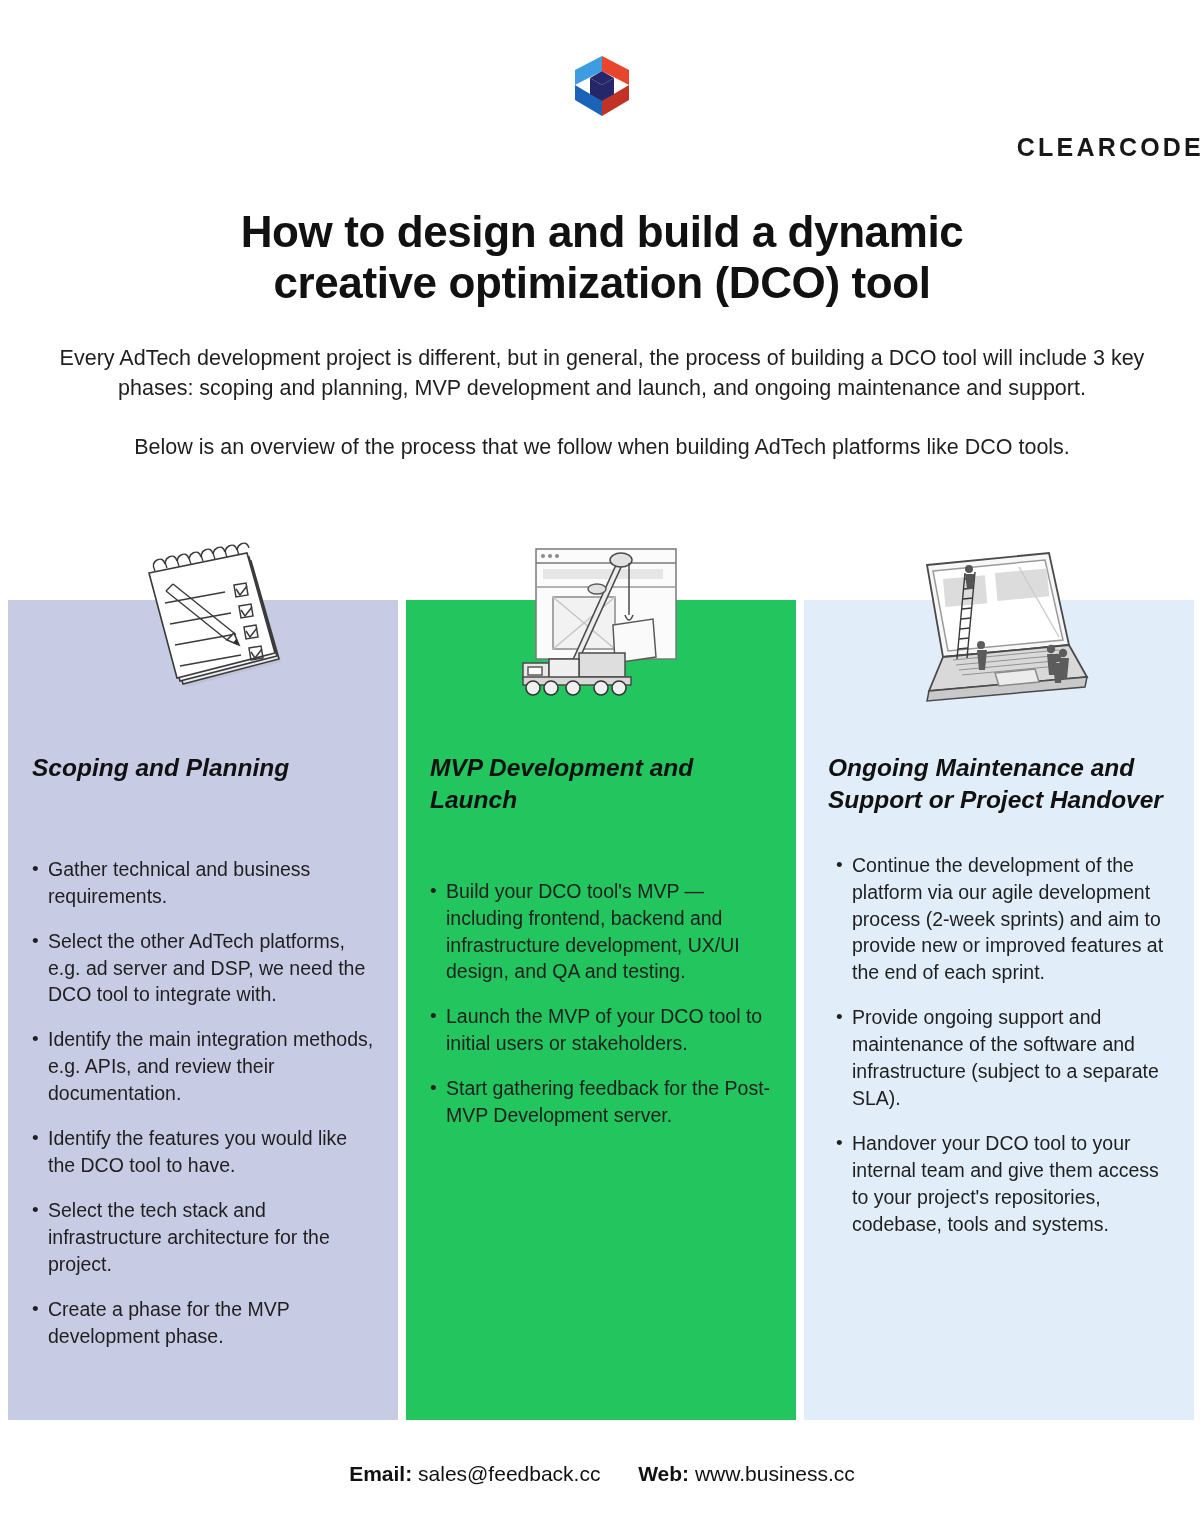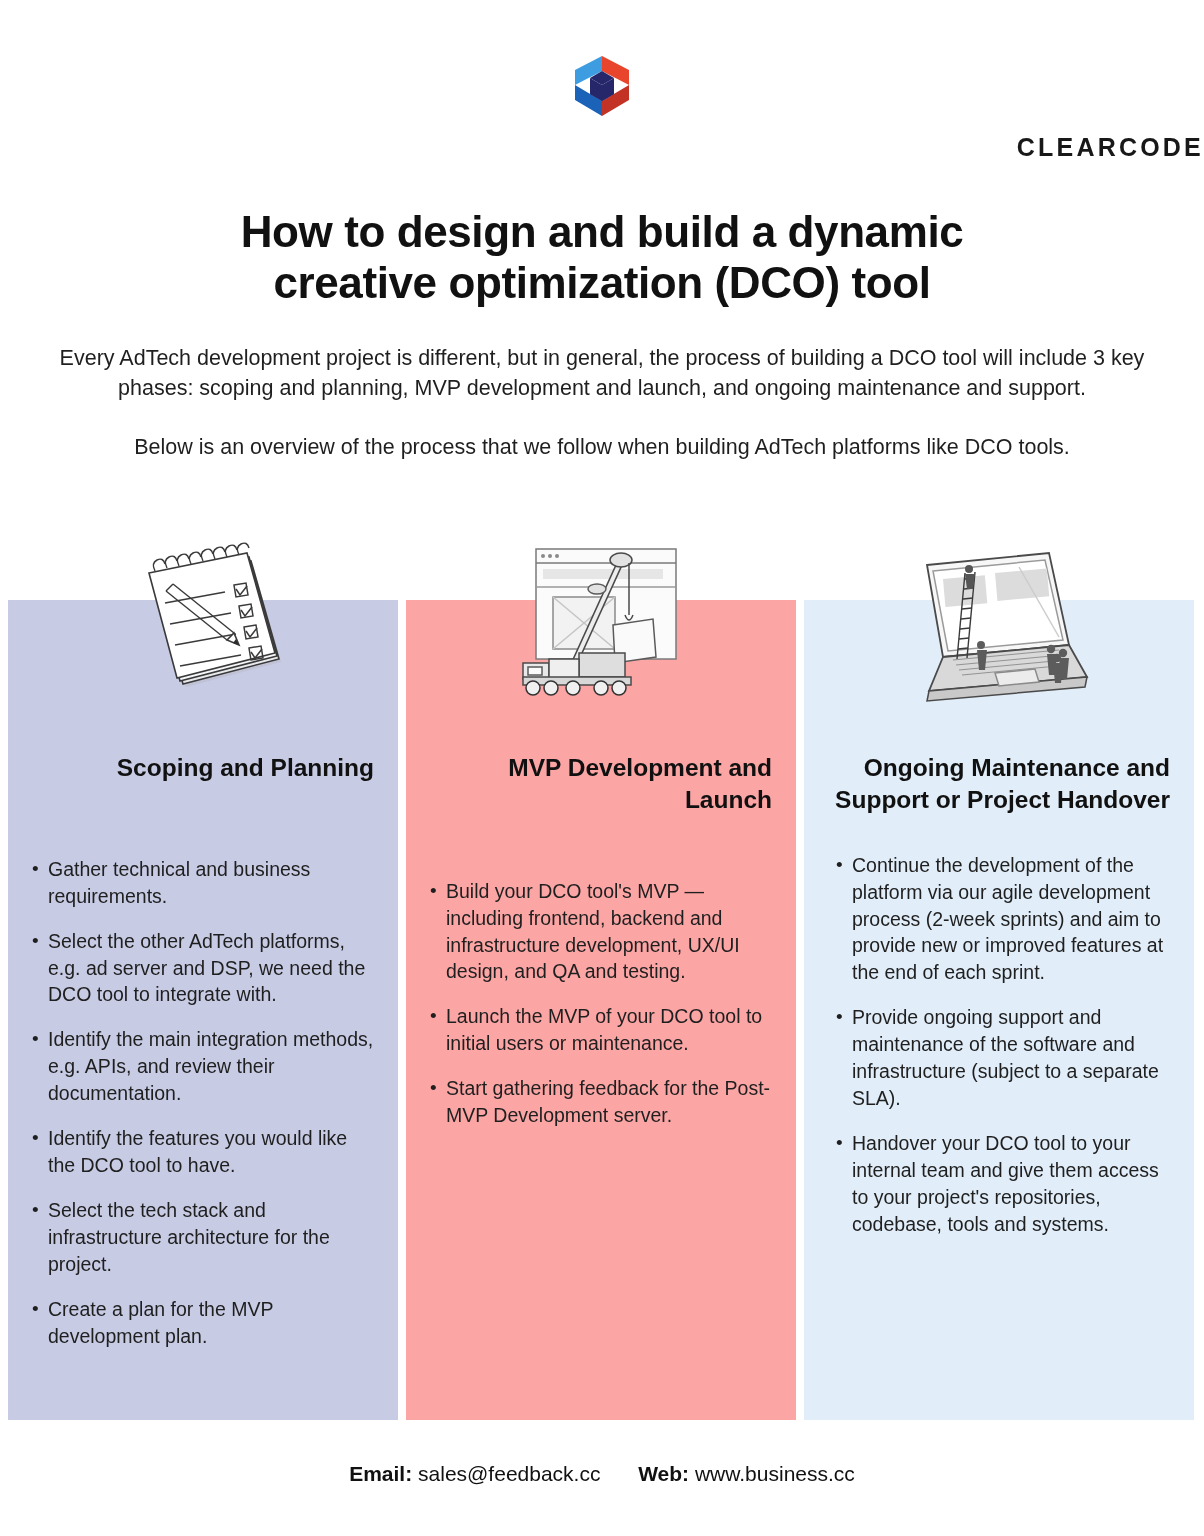"Scoping and Planning" .col-head { font-style: none -> italic; text-align: right -> left }
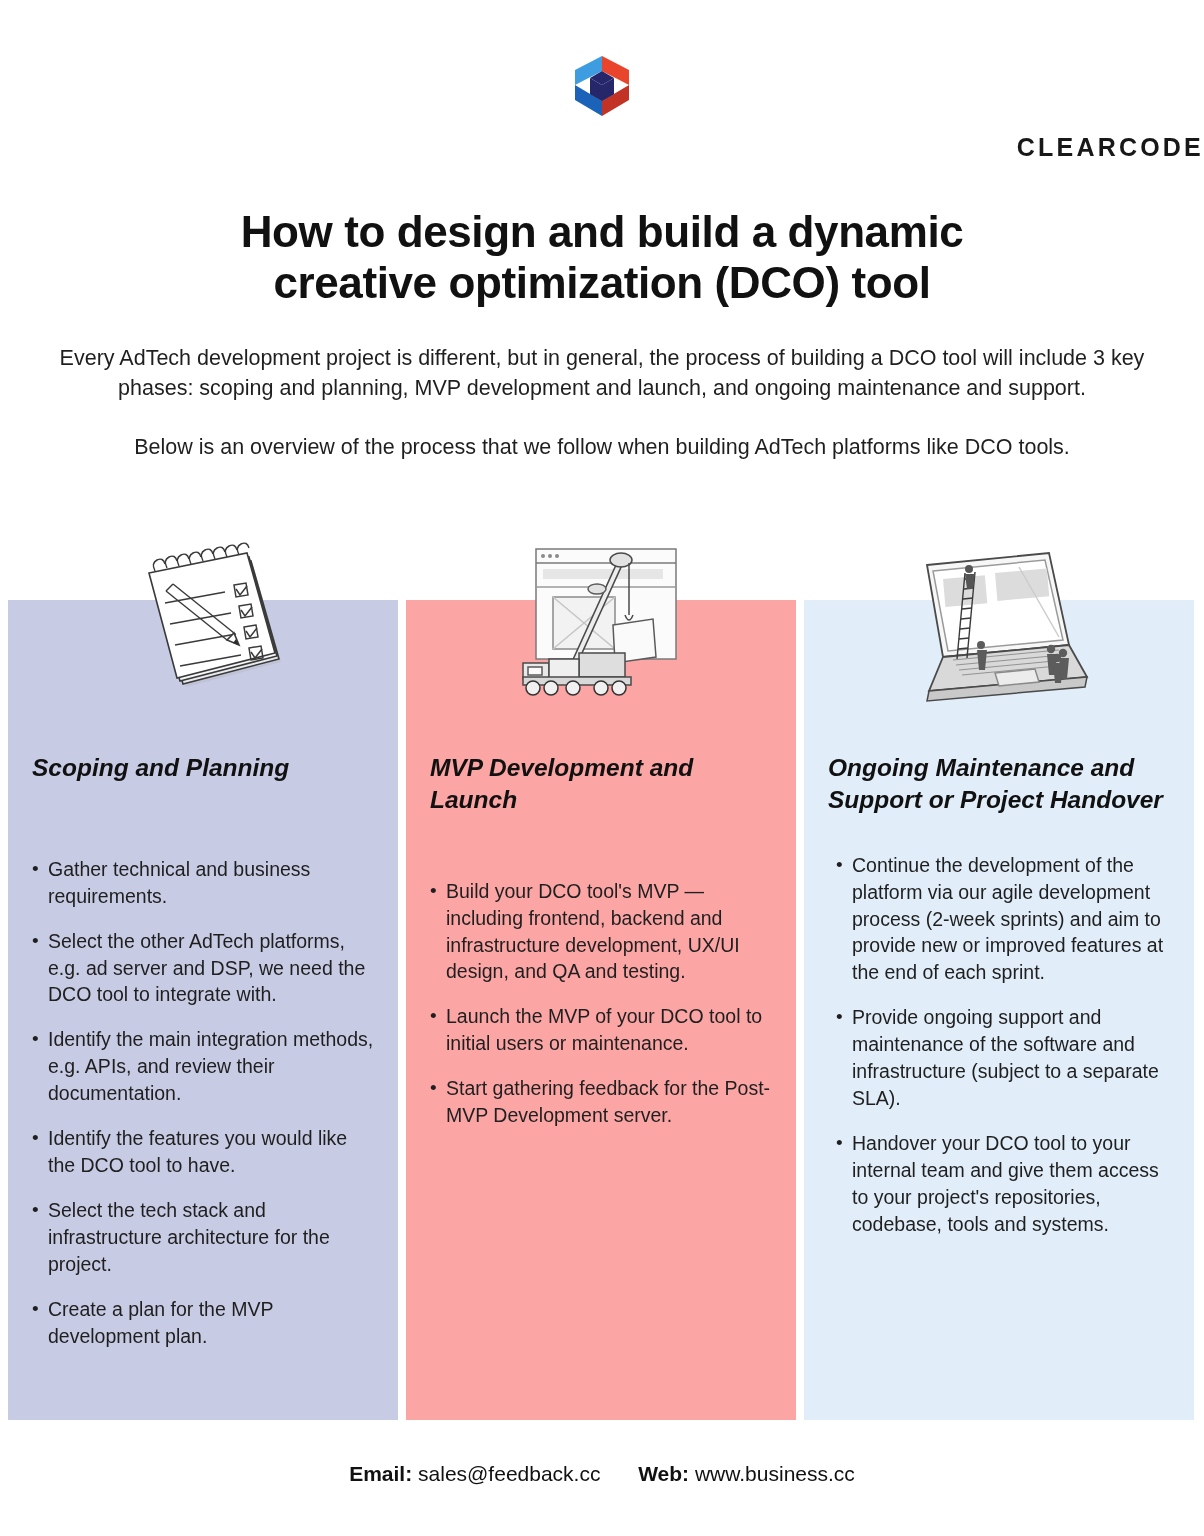"MVP Development and Launch" .col-2 { background: #fca5a5 -> #22c55e }
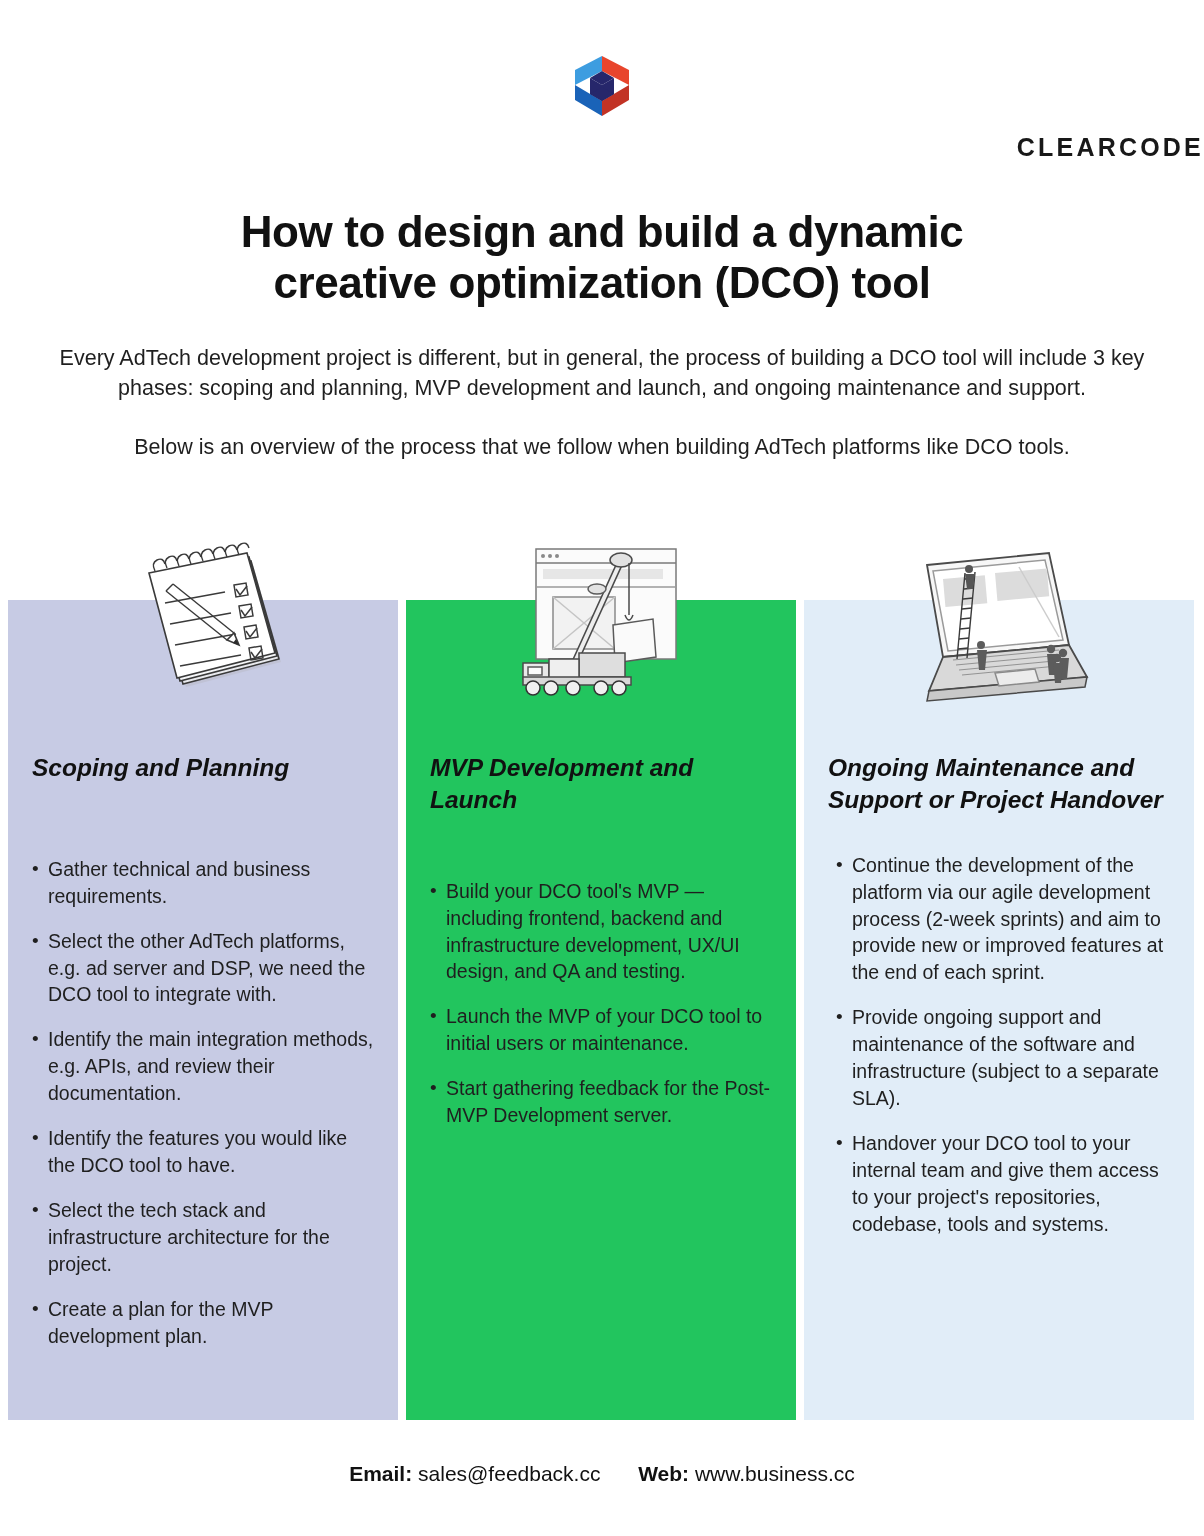"Launch the MVP of your" span.txt { text: maintenance -> stakeholders }
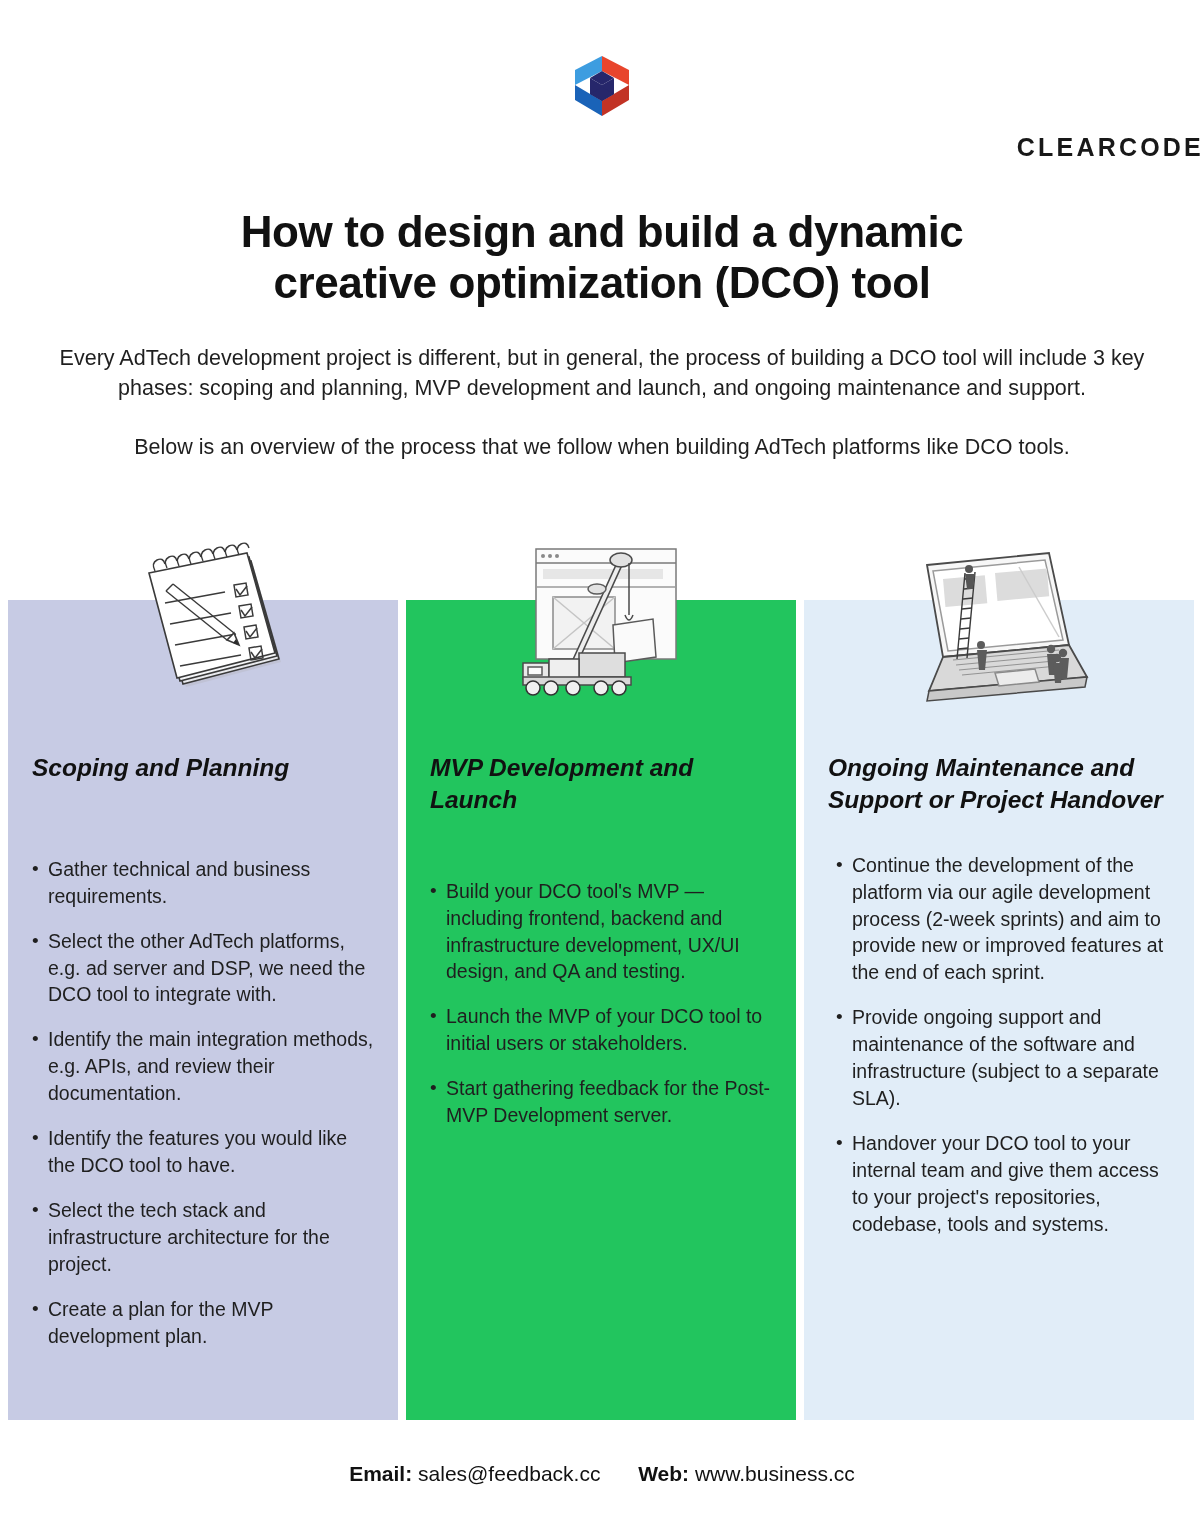"Create a plan for the" span.txt { text: plan for the MVP development plan -> phase for the MVP development phase }
